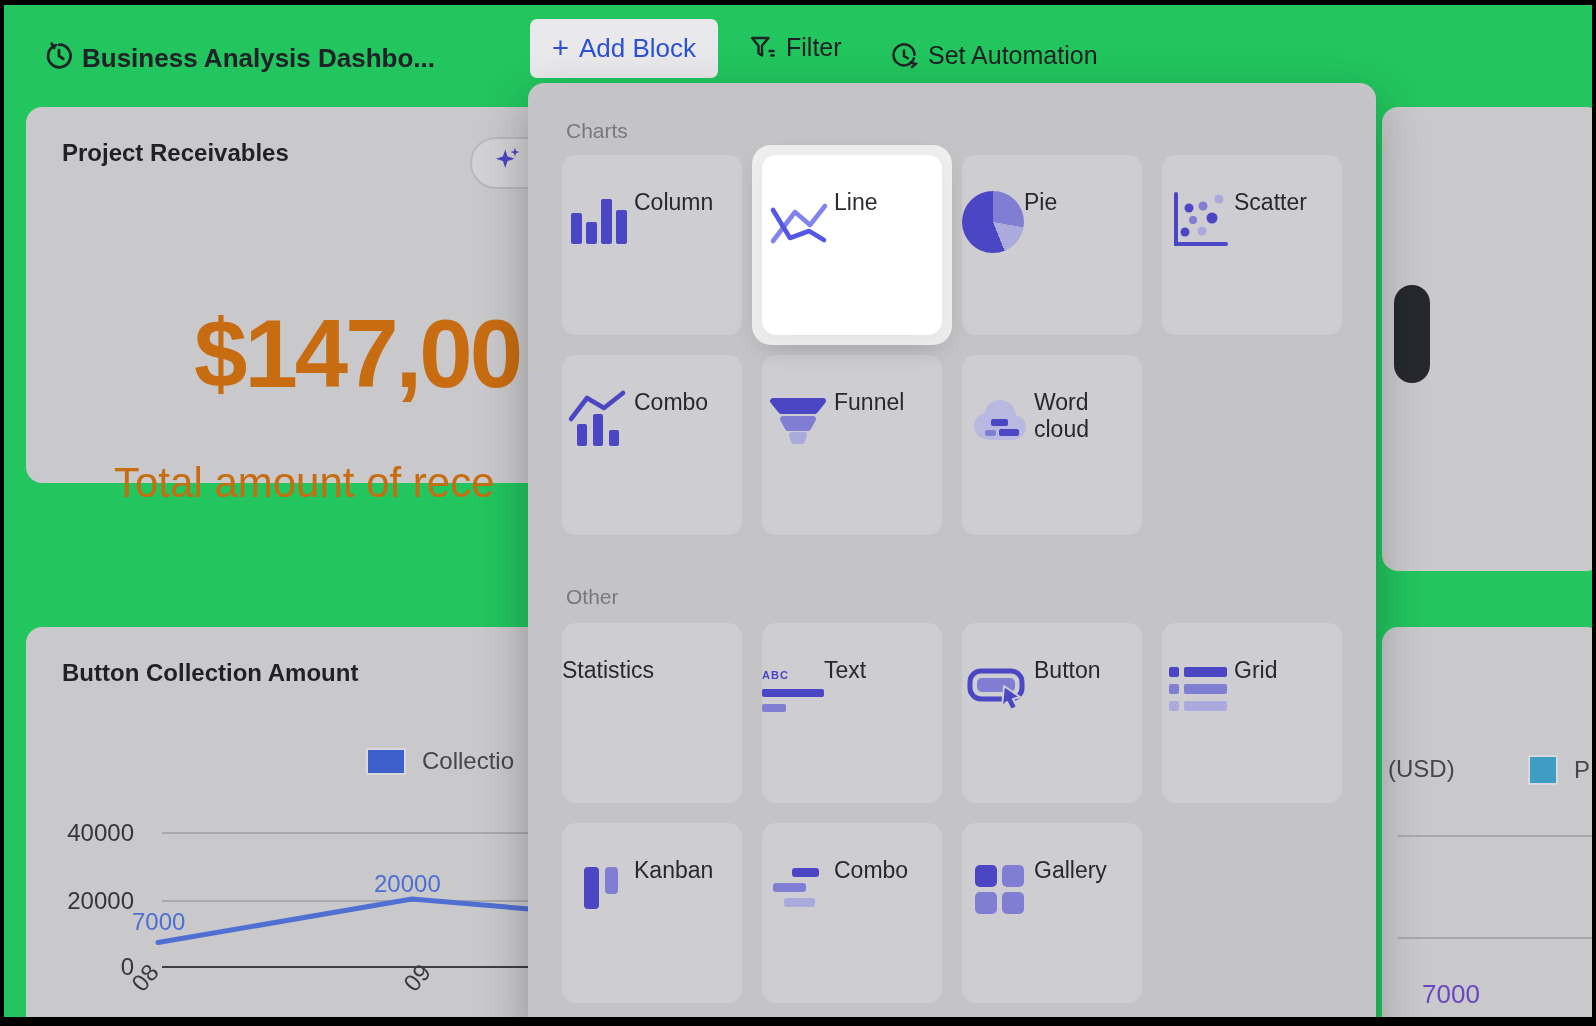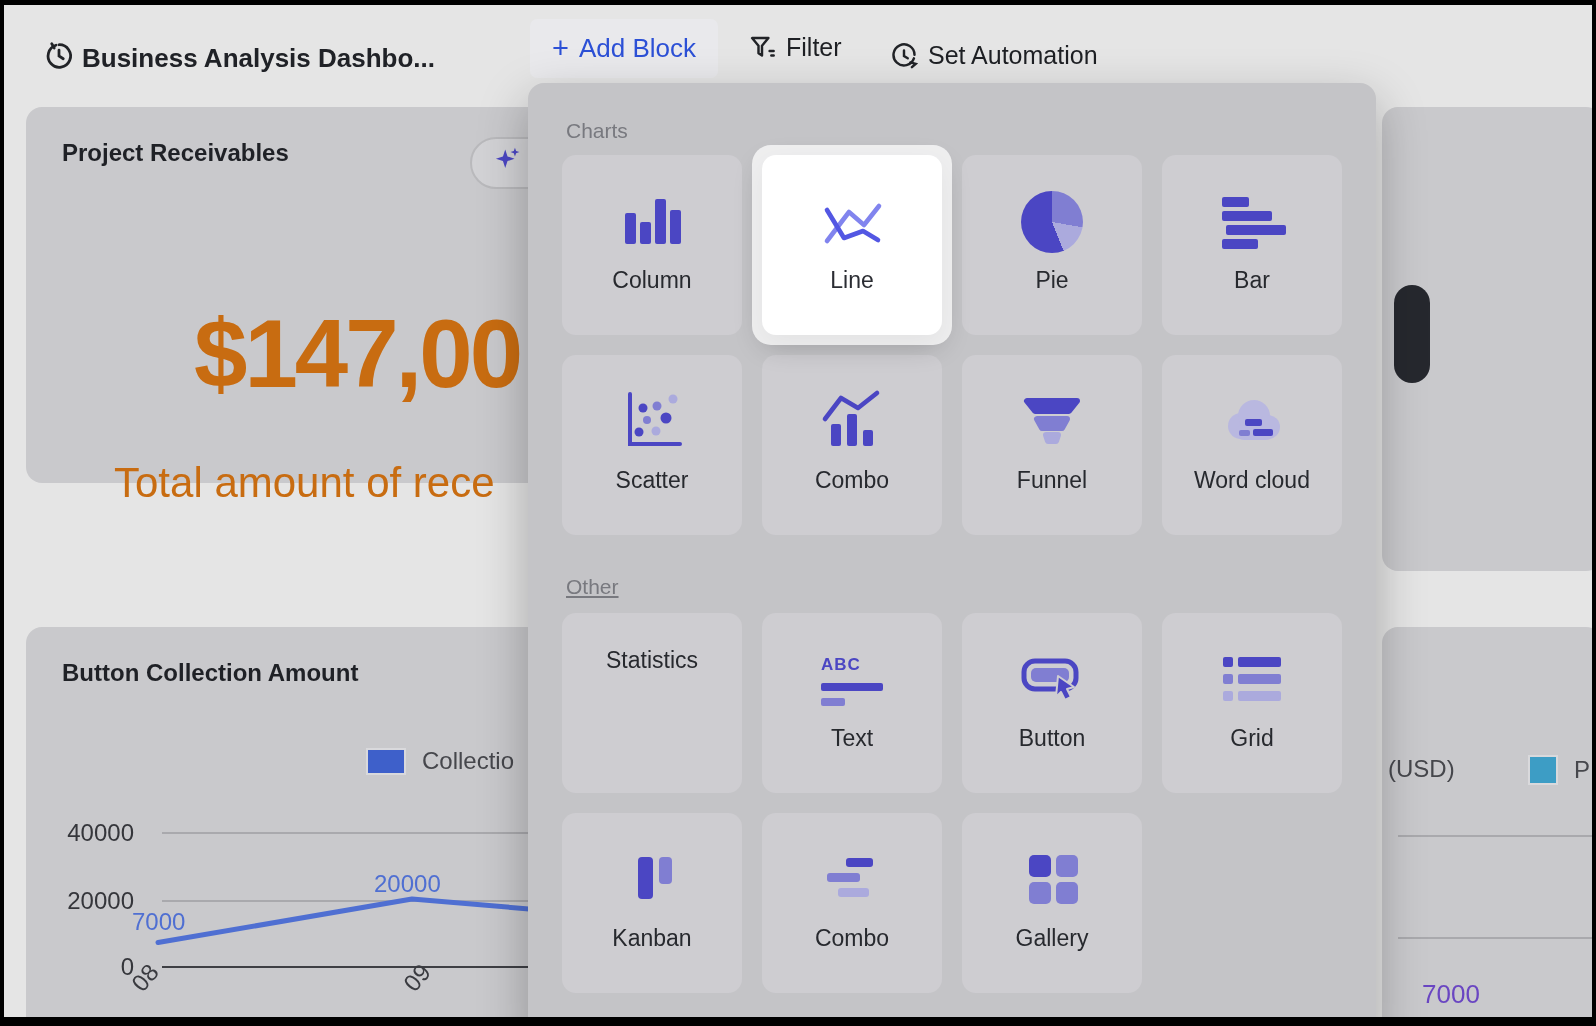"Business Analysis Dashbo..." .screen { background: #e5e5e5 -> #22c55e }
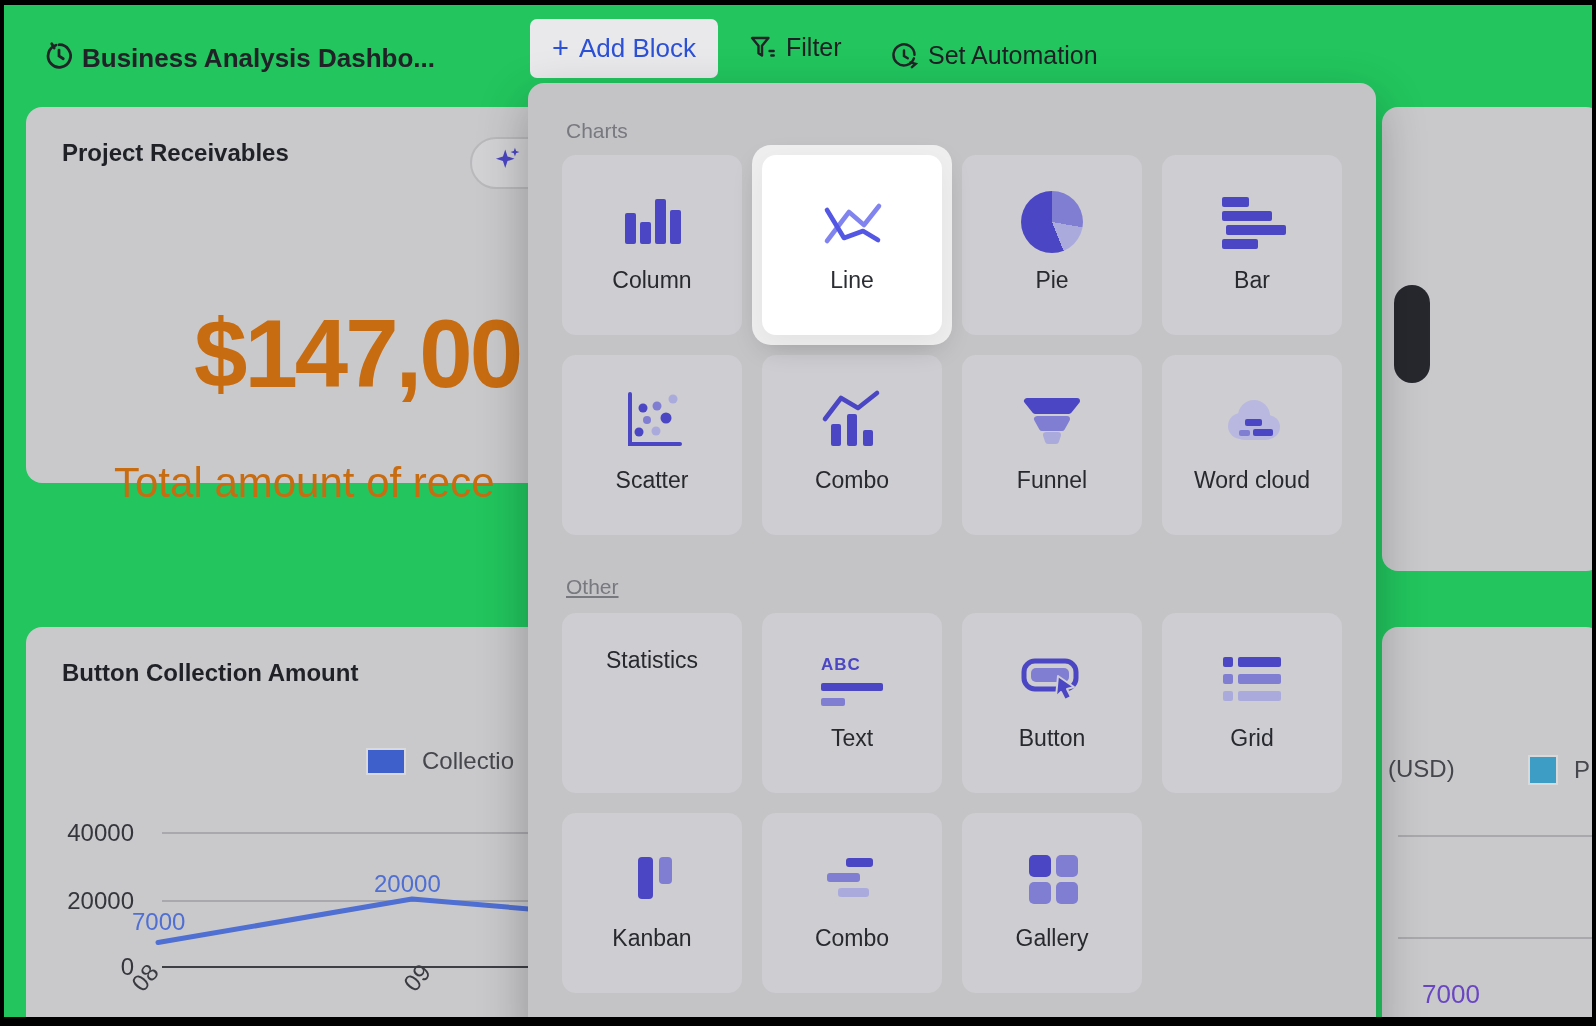"Column" .tile { align-items: center -> none; flex-direction: column -> none }
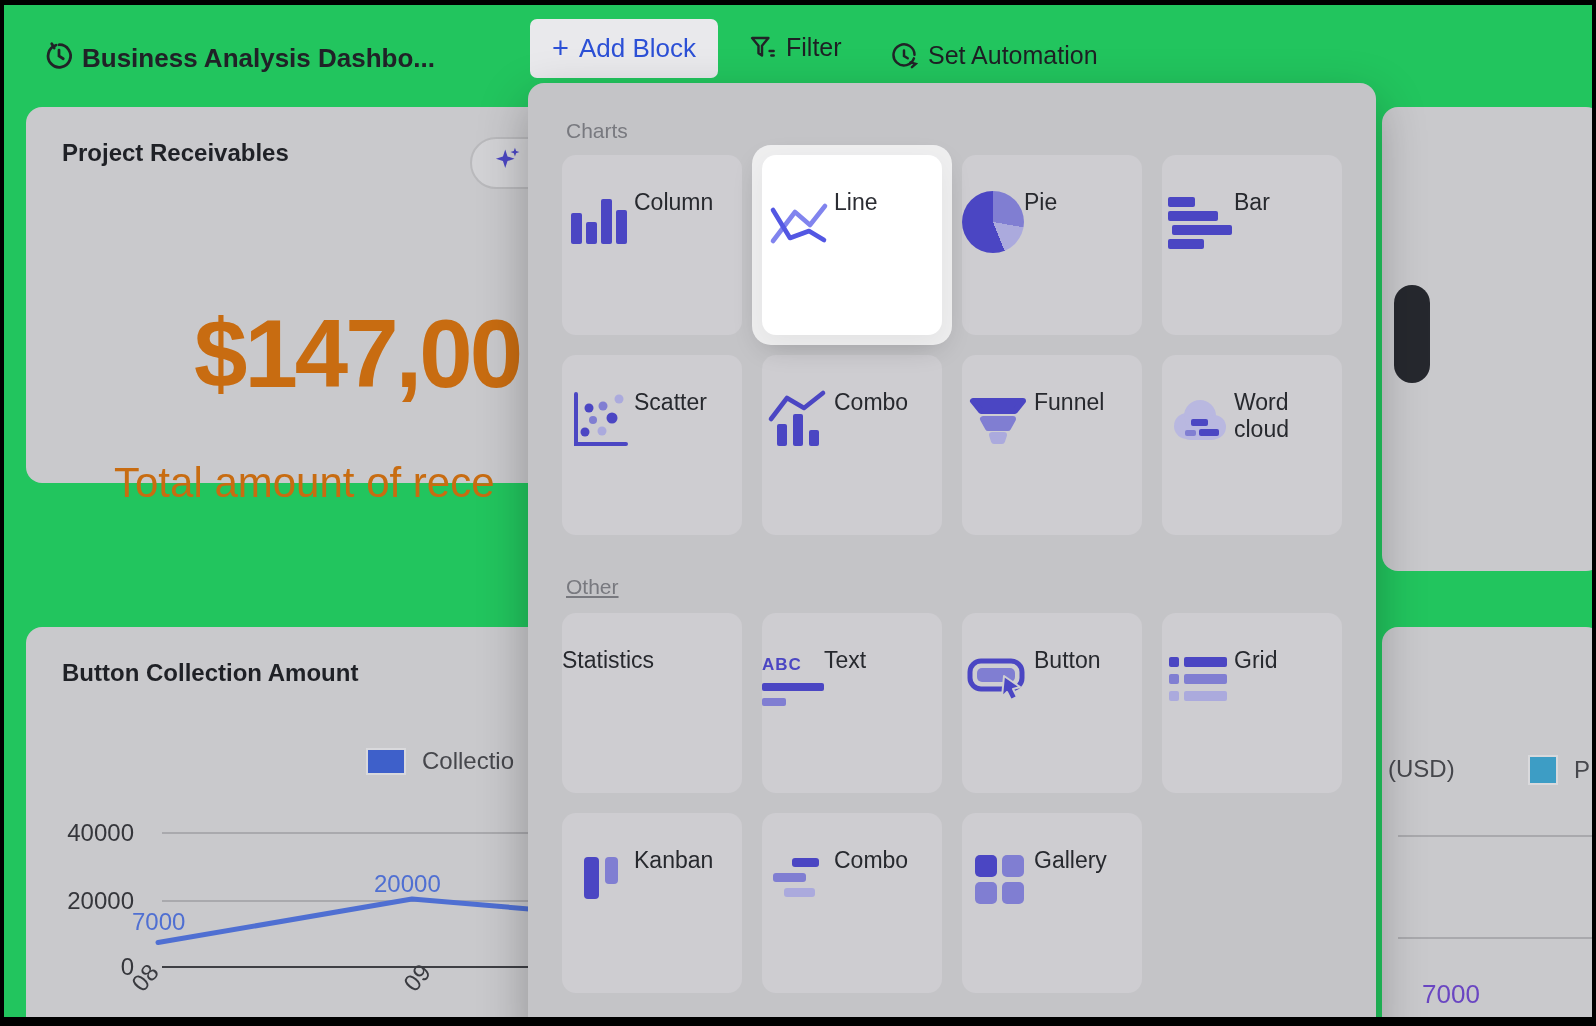"Bar" div.tile { html: <div> <div> <svg> <g> <rect></rect> <rect></rect> <rect></rect> <rect></rect> </g> </svg> </div> <div>Bar</div> </div> -> none }
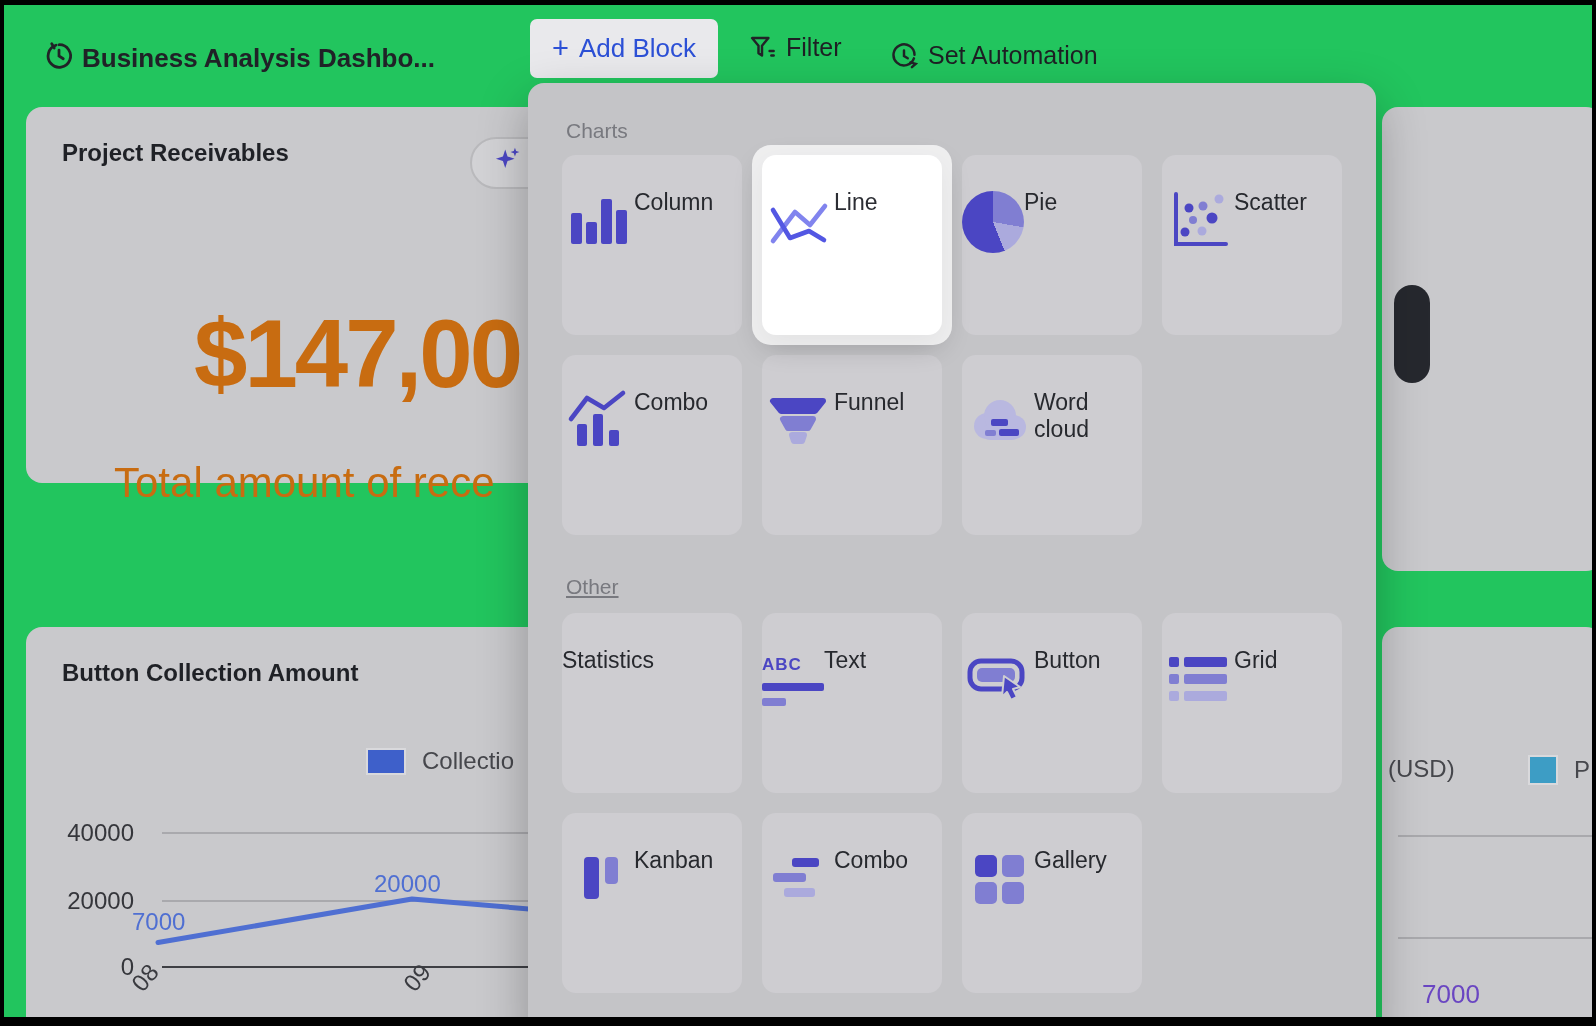"Other" .section-label.other { margin-top: 40px -> 50px; text-decoration: underline -> none }
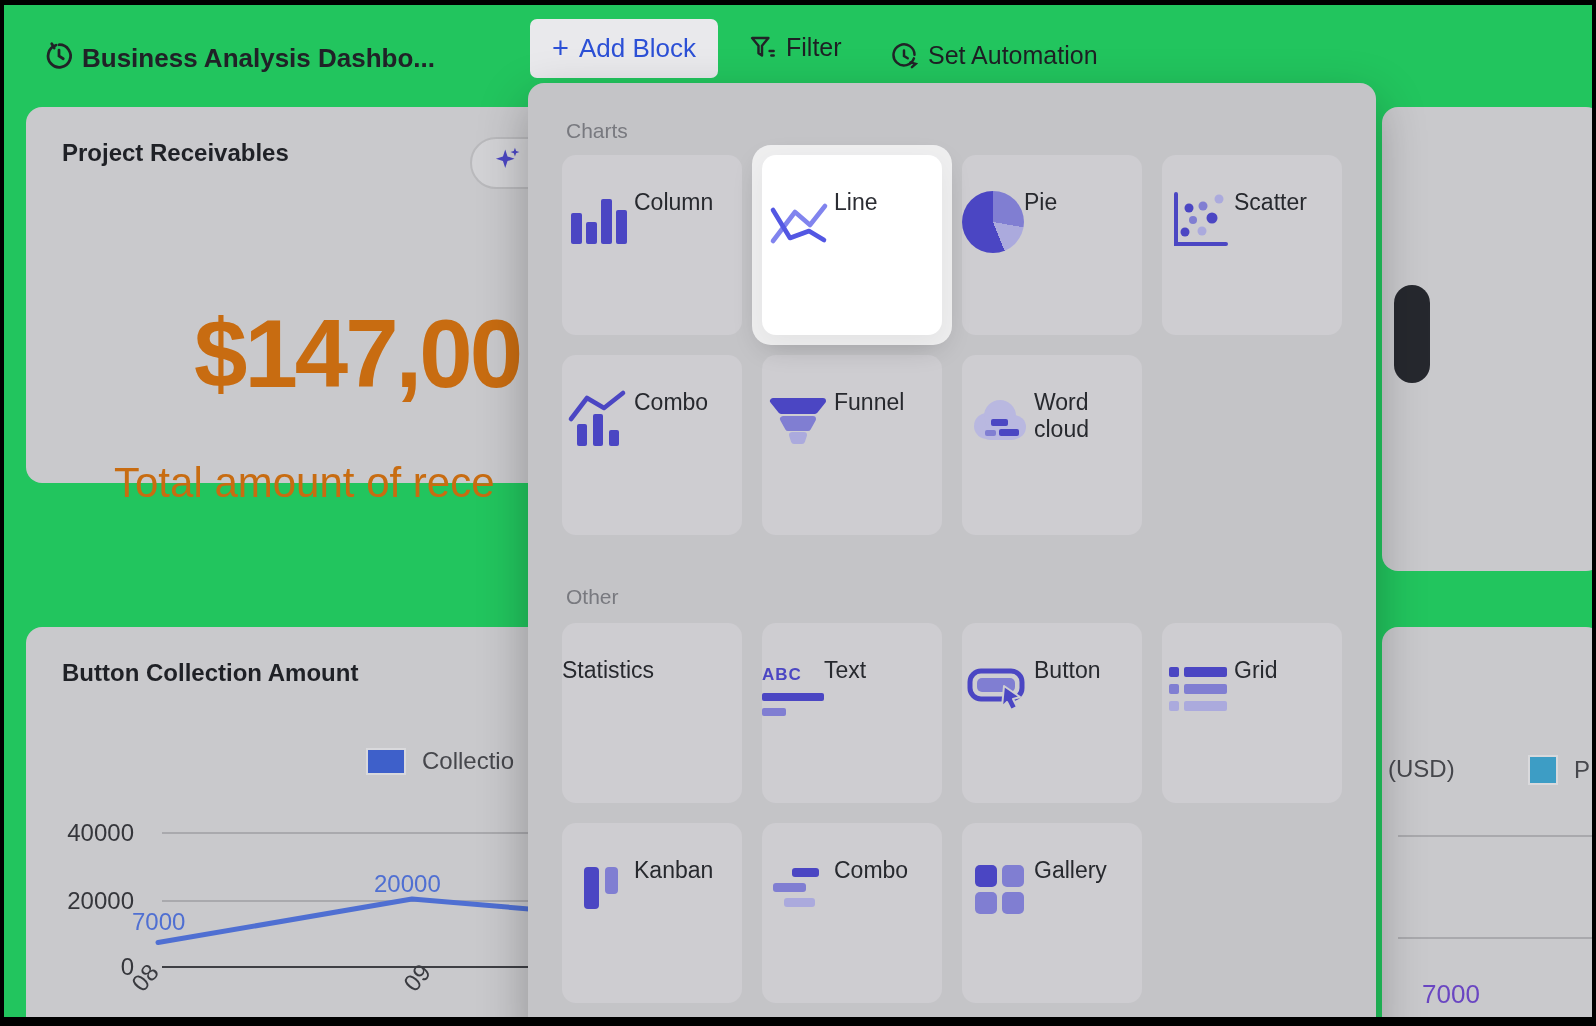"ABC" .text-icon .abc { font-size: 17px -> 11px }
